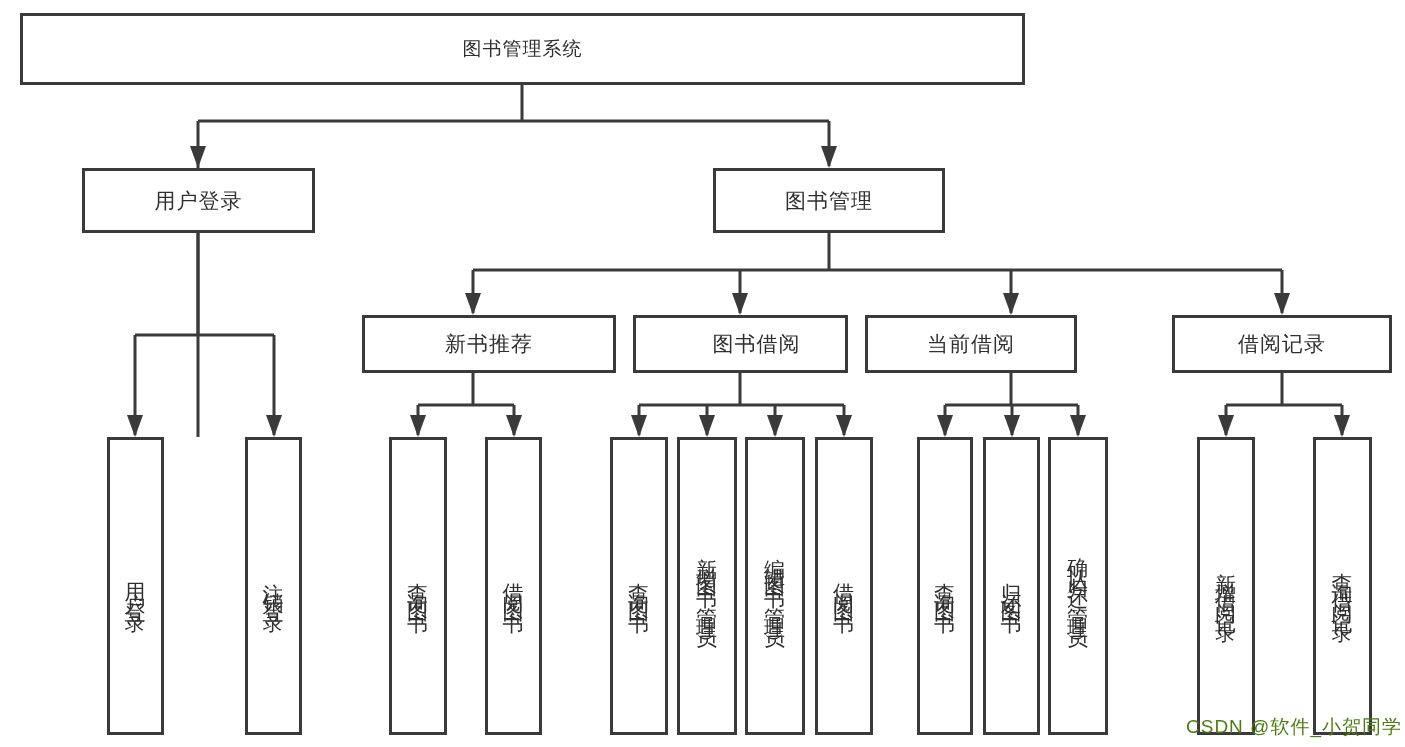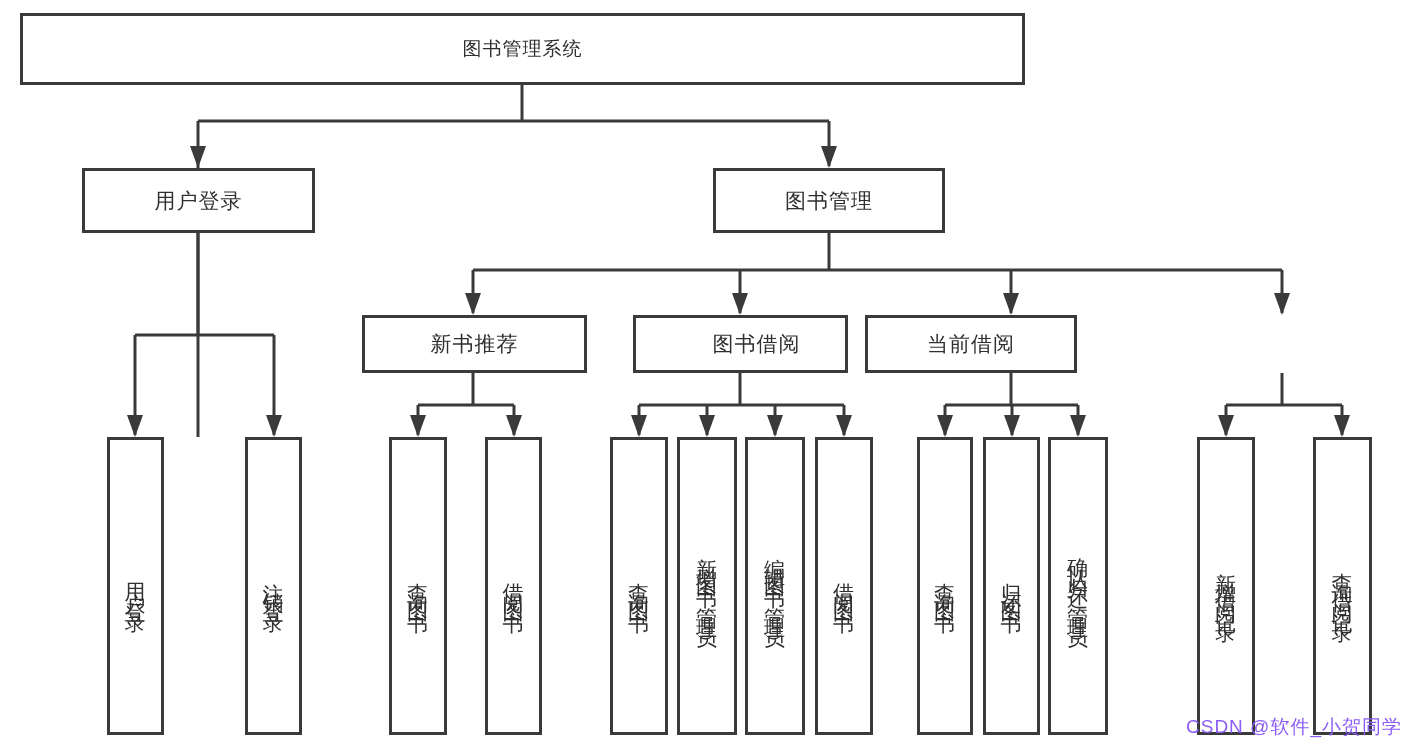"新书推荐" #node-new-book-rec { width: 225px -> 254px }
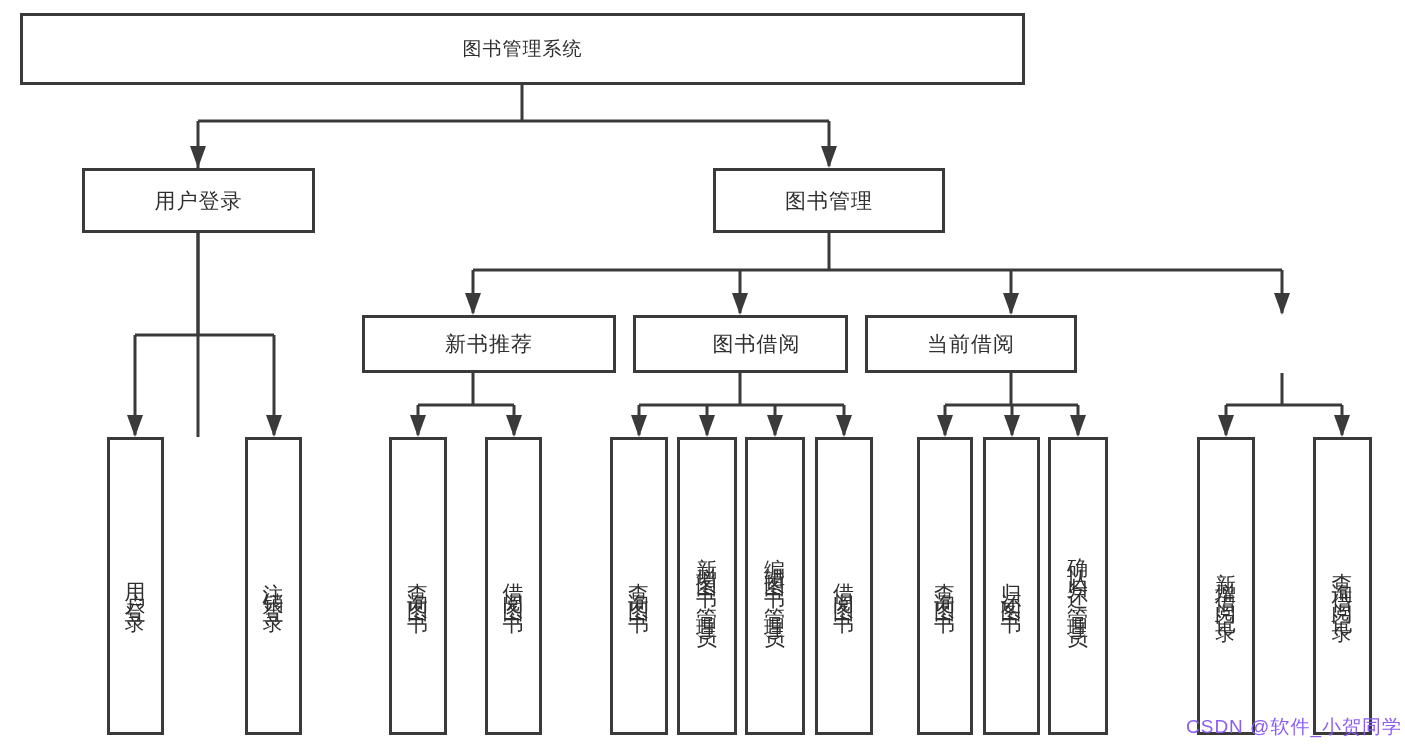"借阅记录" div.box { html: none -> <div> <span>借阅记录</span> </div> }
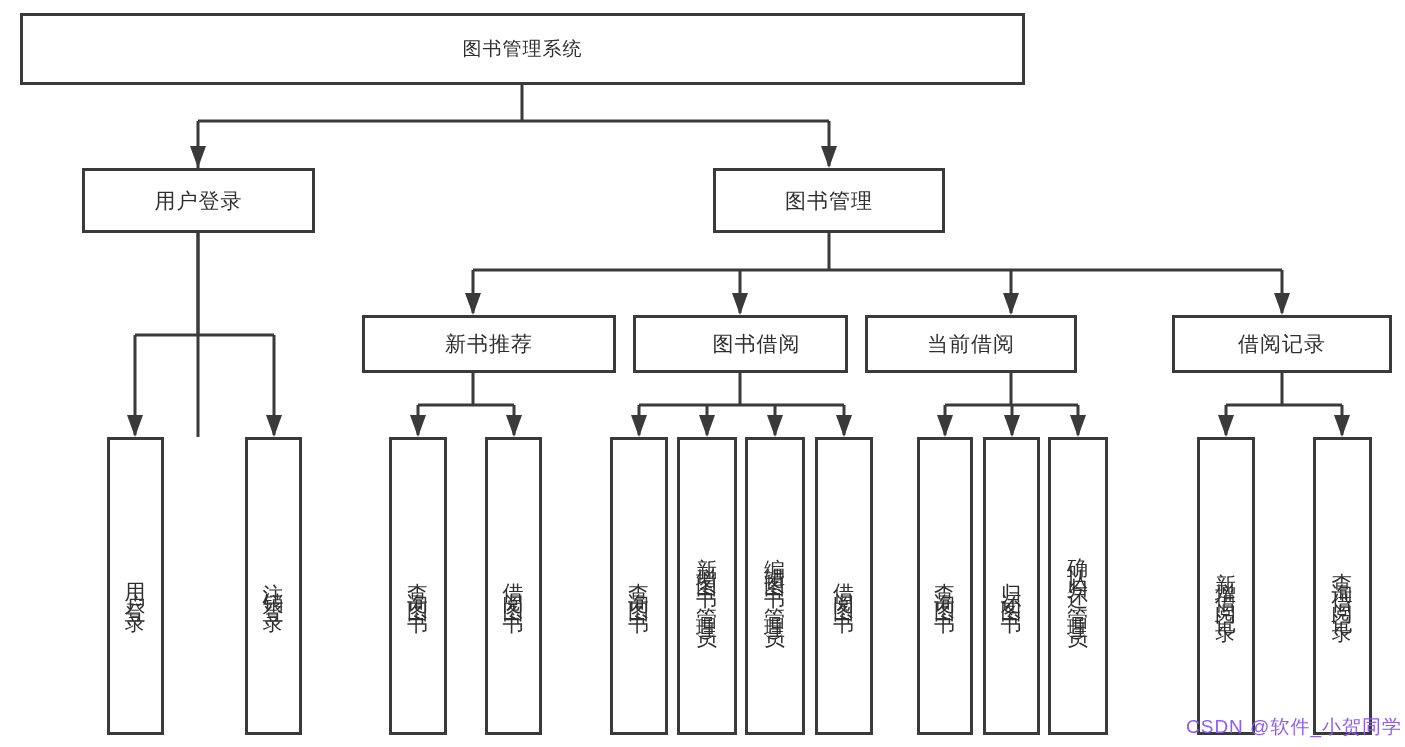"CSDN @软件_小贺同学" #watermark { color: #8b5cf6 -> #4d7c0f }
